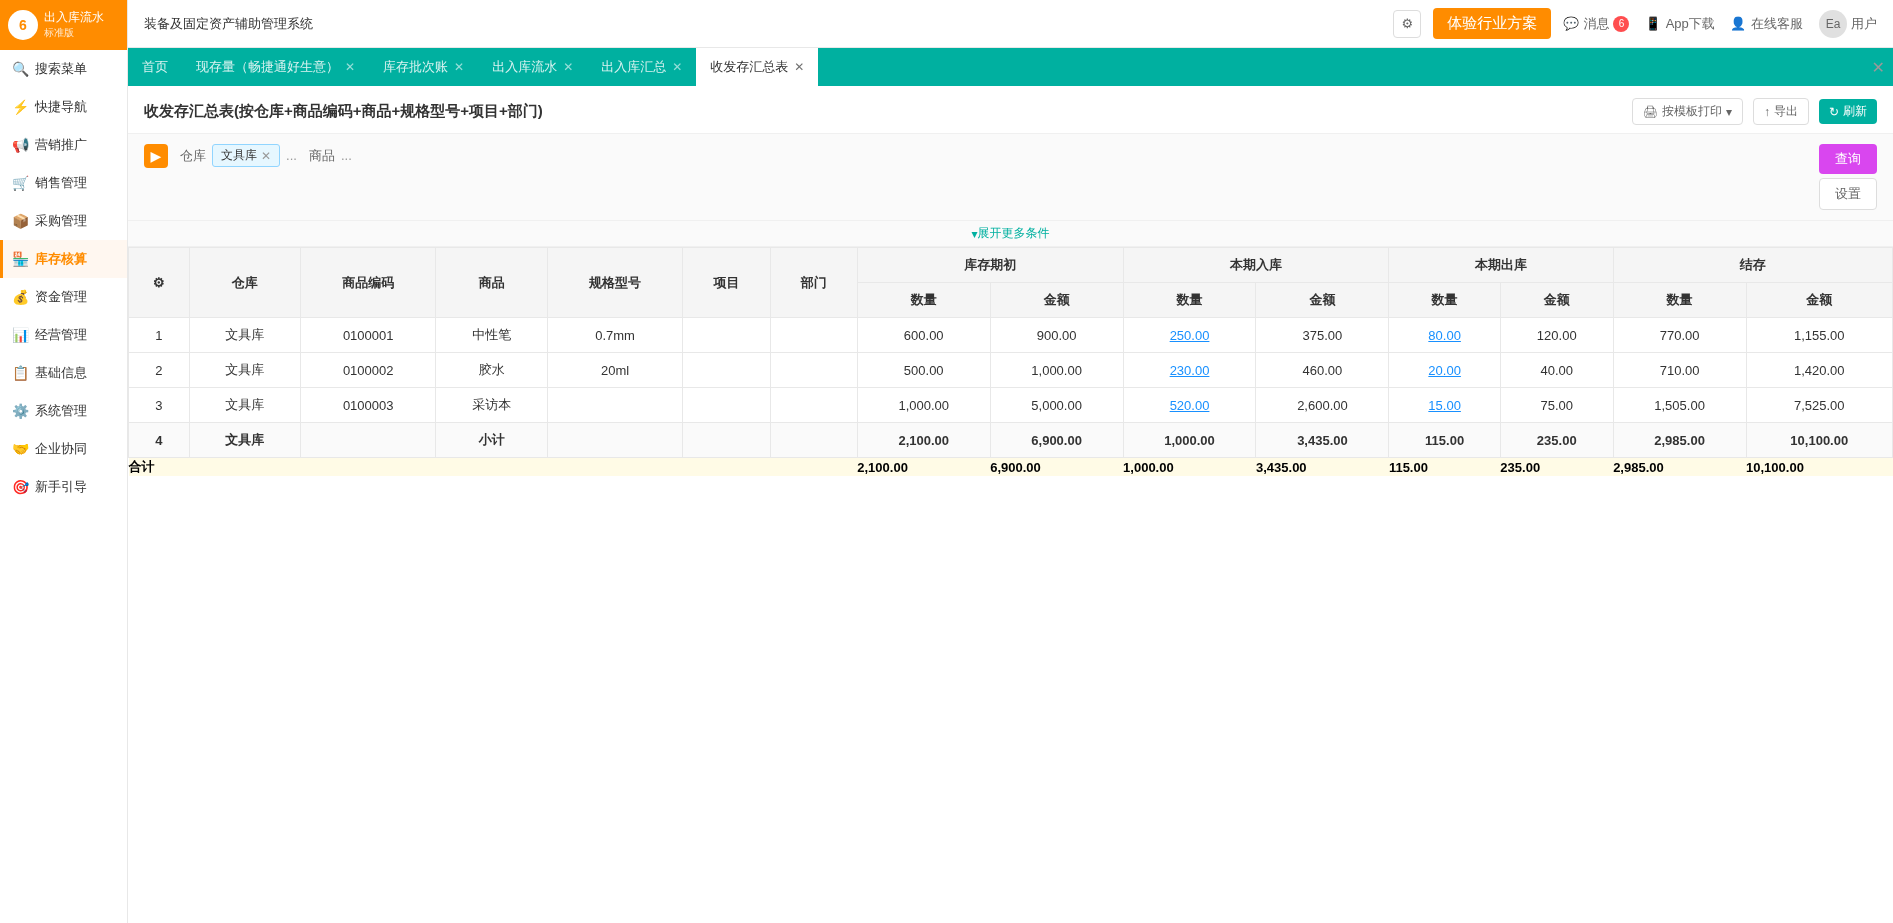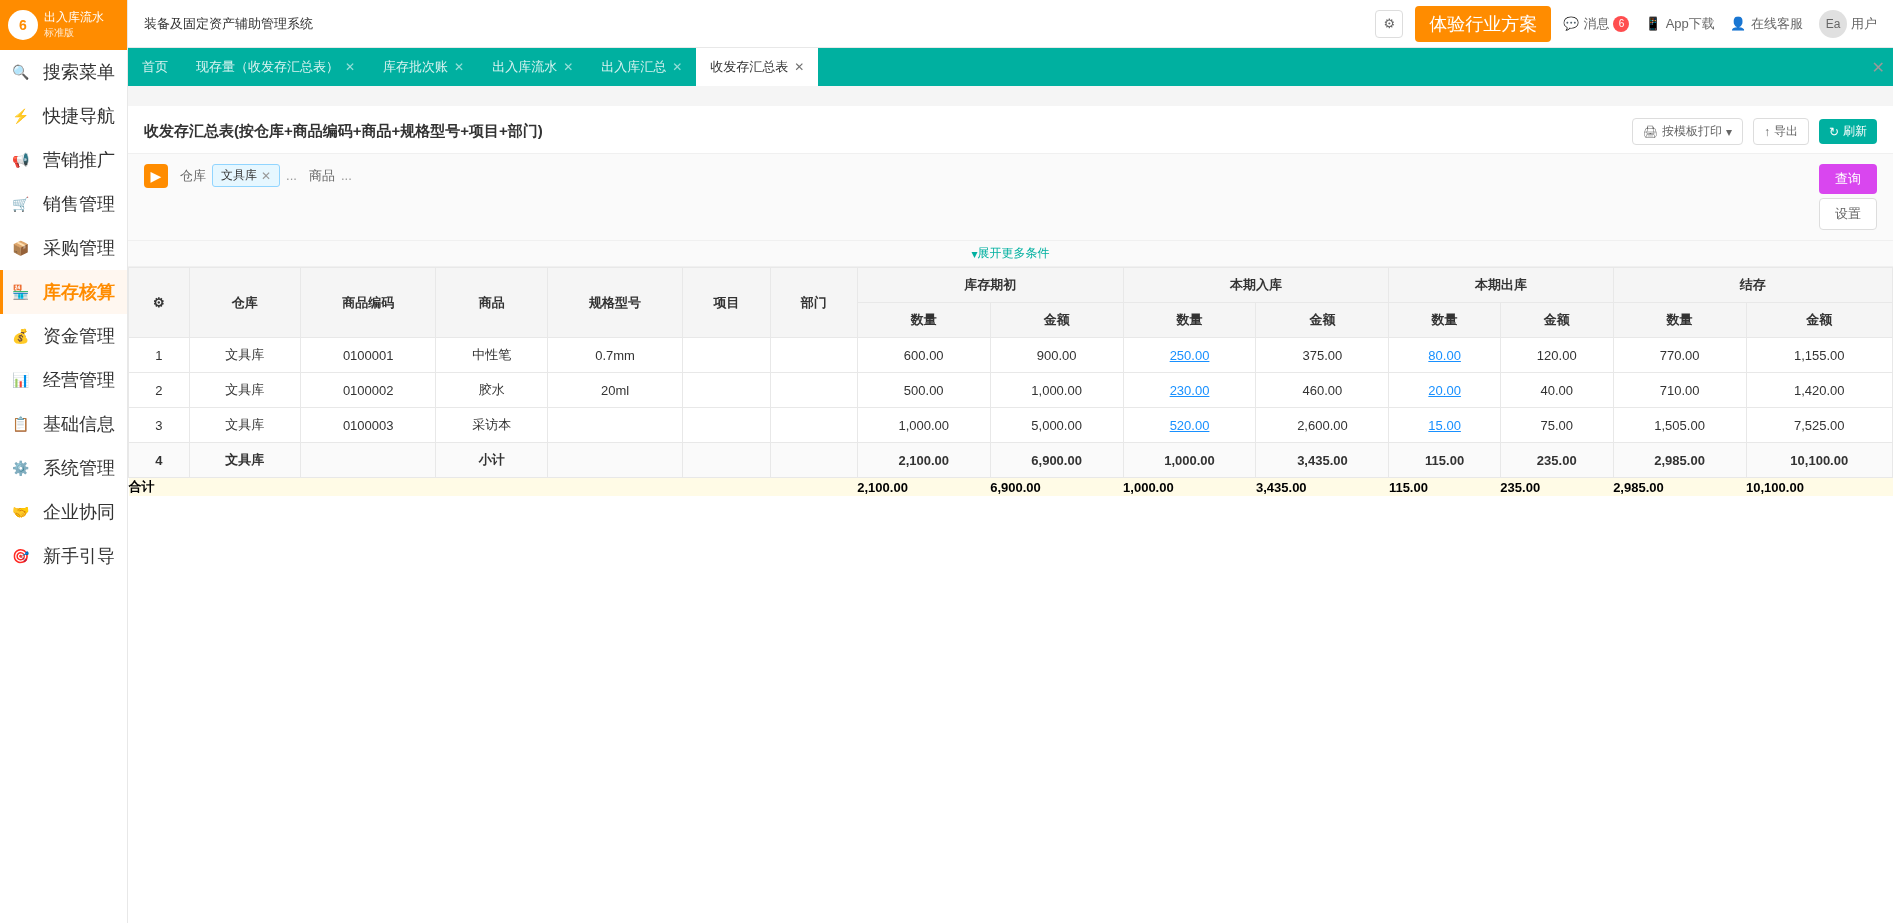"体验行业方案" .topbar-trial-btn { font-size: 18px -> 15px }
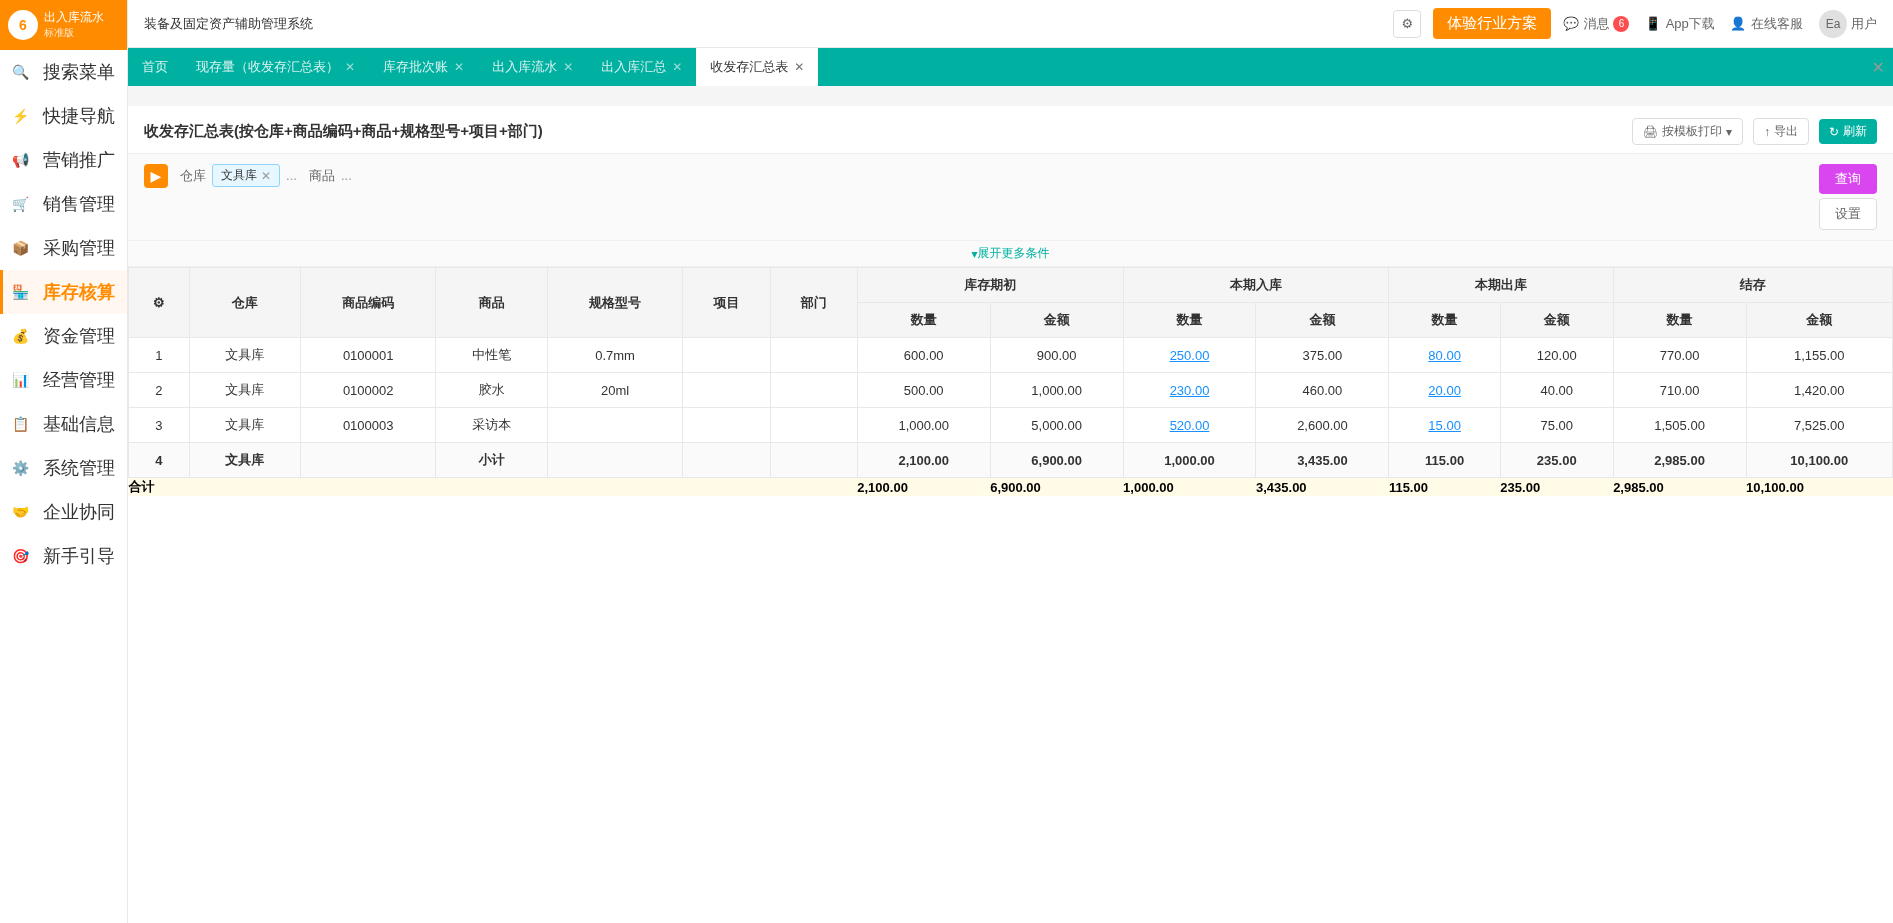"搜索菜单" .sidebar-item-label { font-size: 18px -> 13px; margin-left: 8px -> none }
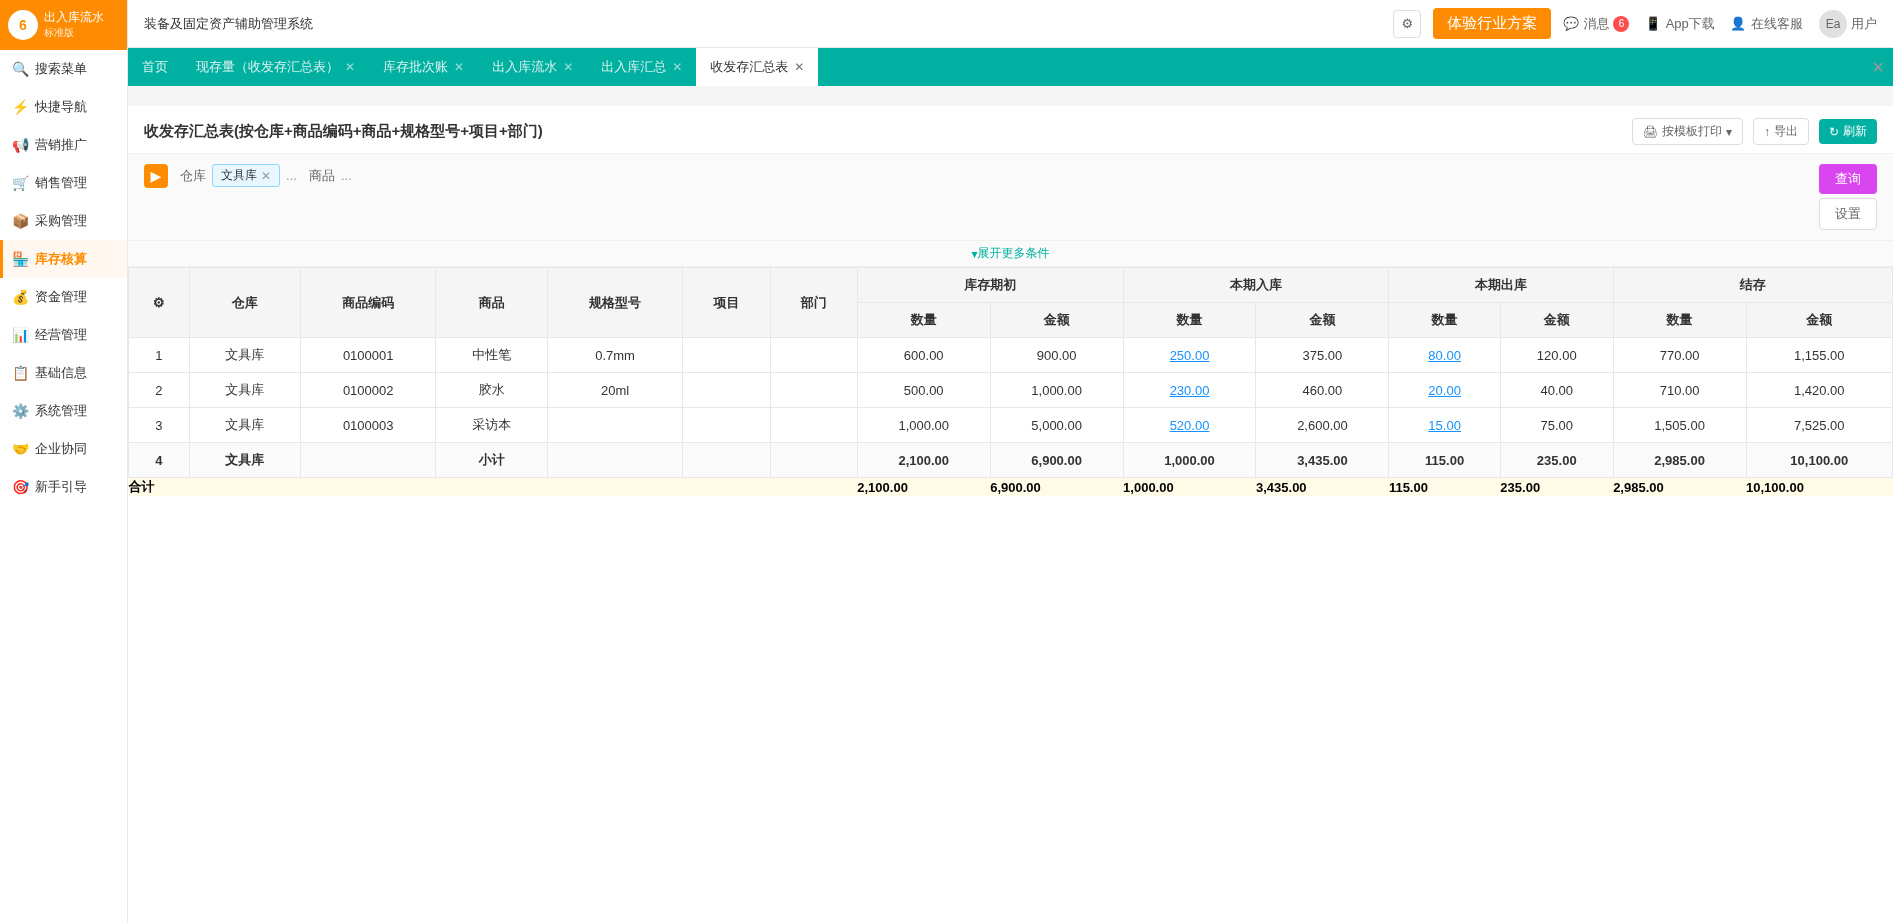"现存量（收发存汇总表）" span { text: 收发存汇总表 -> 畅捷通好生意 }
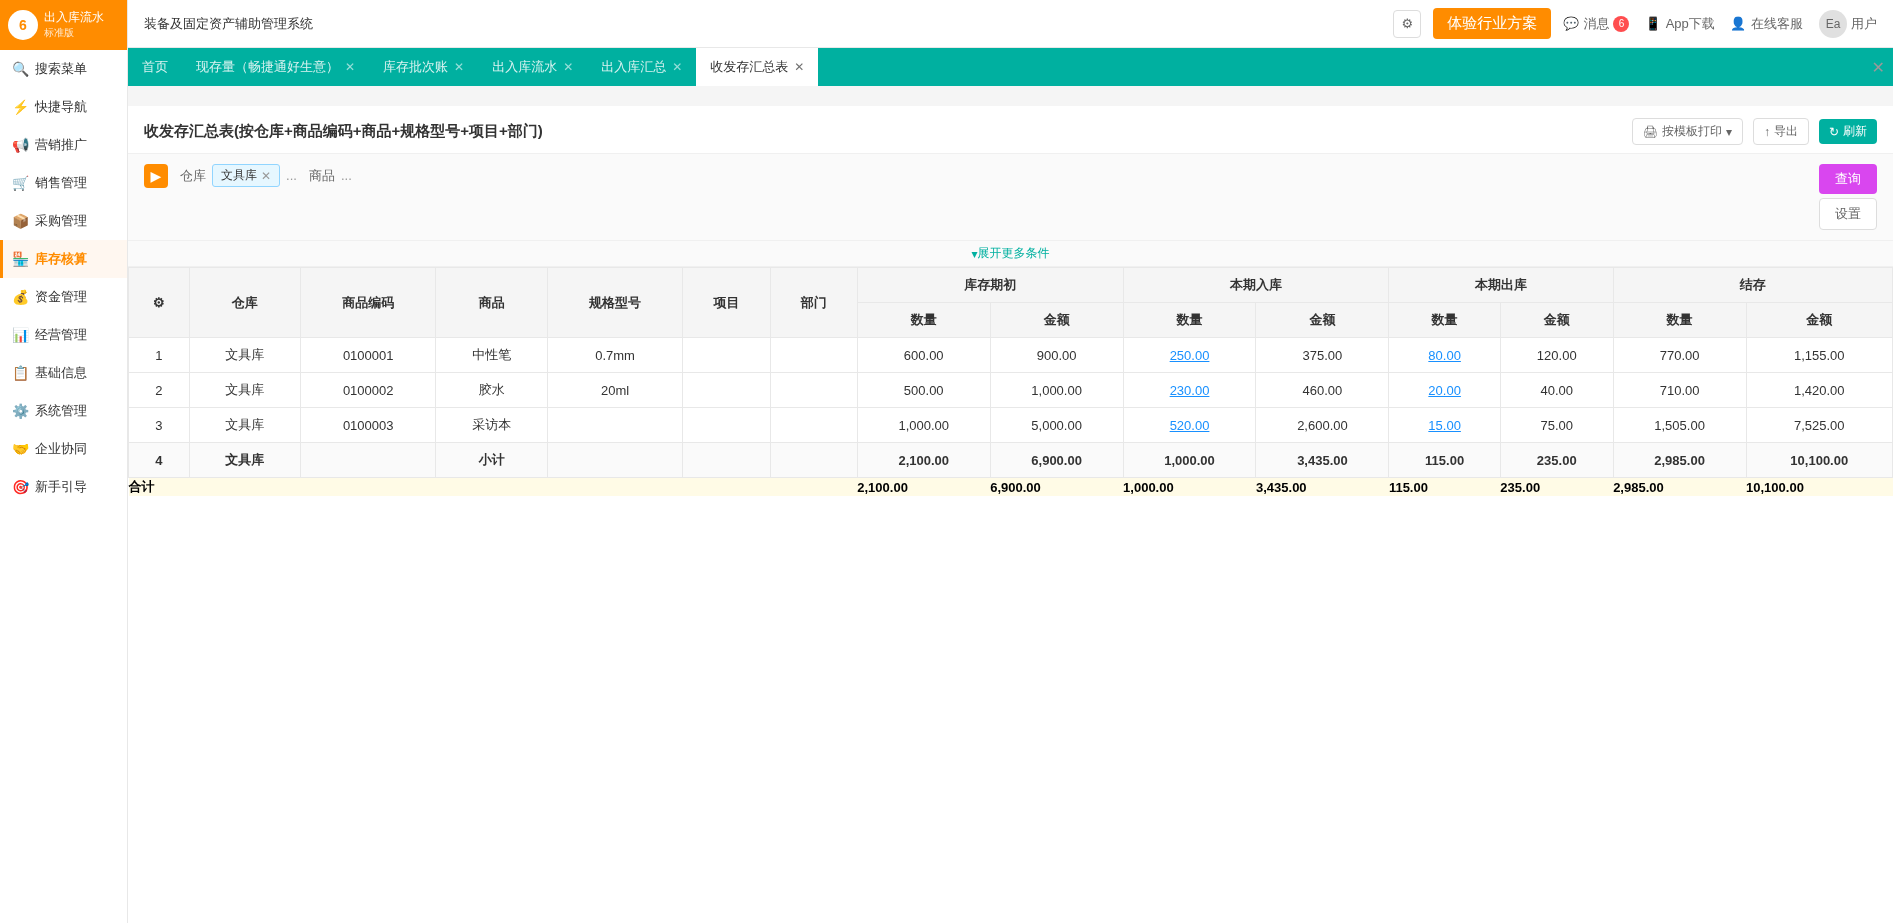"收发存汇总表(按仓库+商品编码+商品+规格型号+项目+部门)" .page-content { margin-top: 20px -> none }
